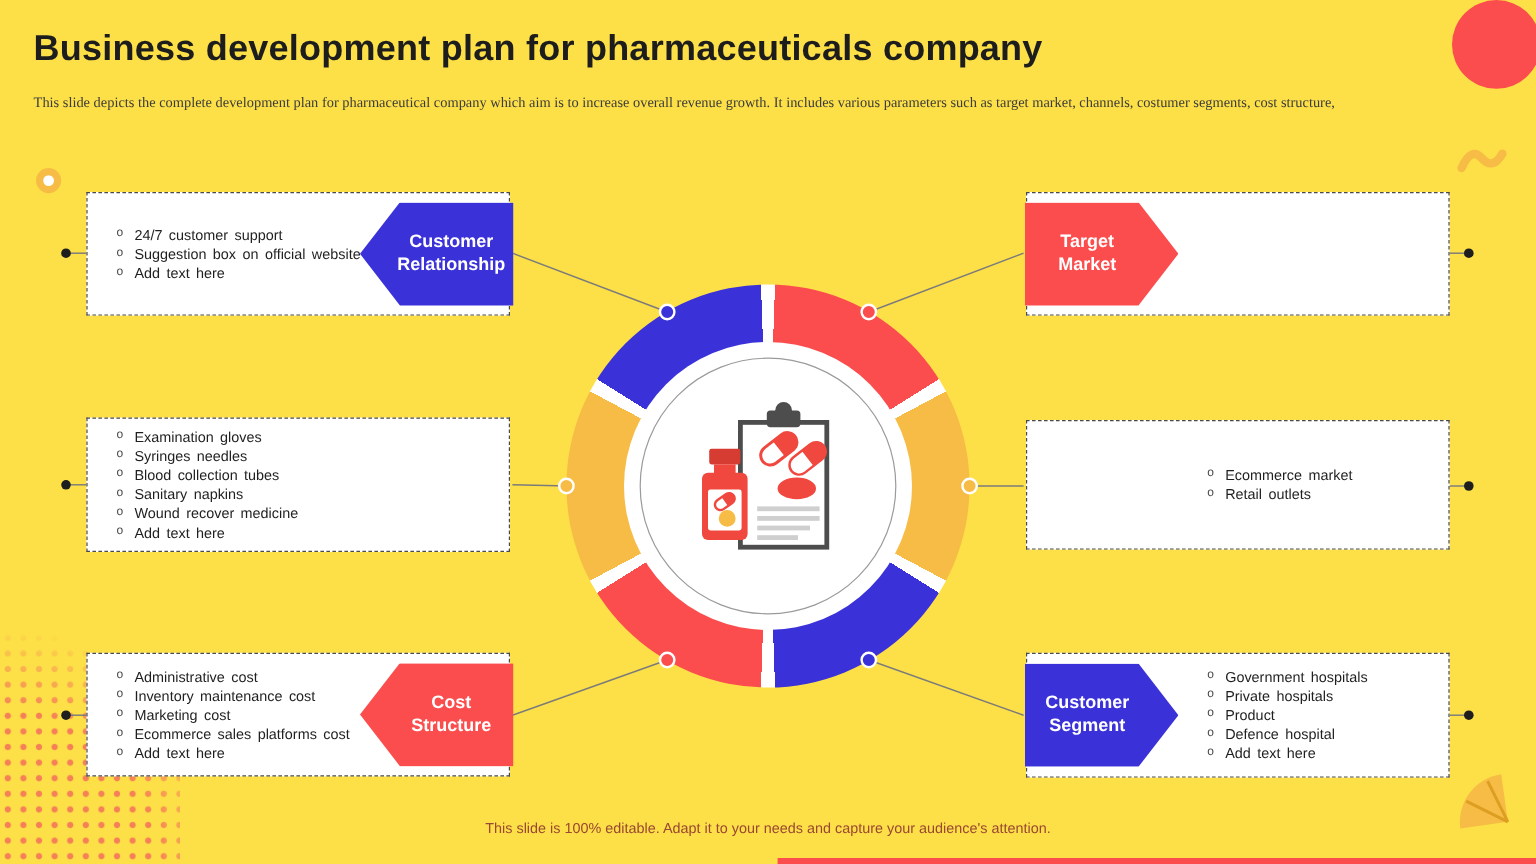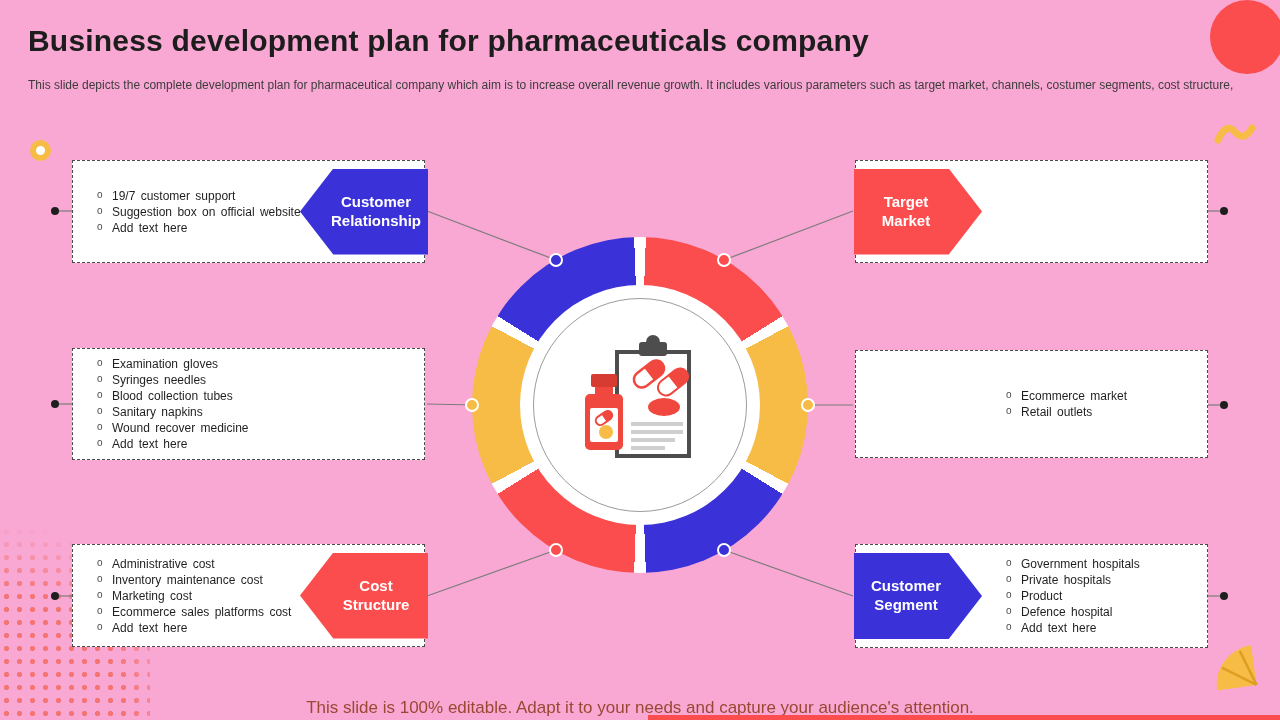"Business development plan for" .slide { background: #f9a8d4 -> #fde047 }
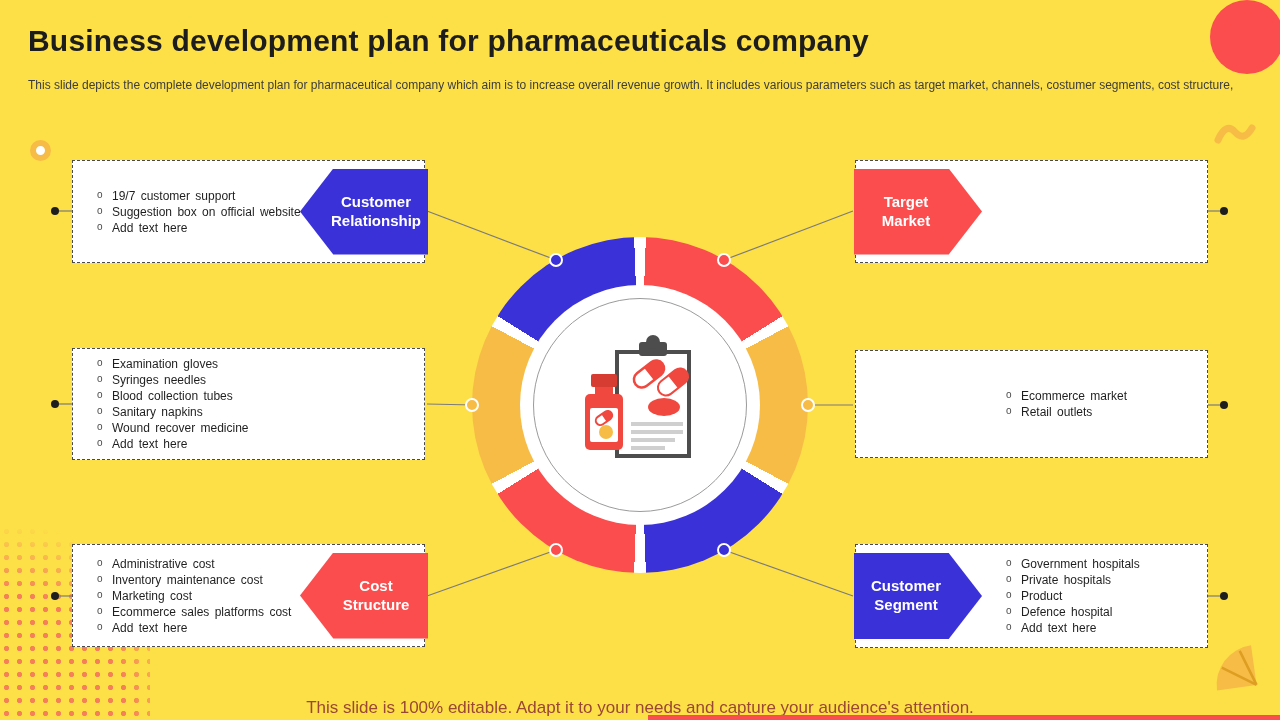"This slide depicts the complete" .subtitle { font-family: none -> Liberation Serif, serif }
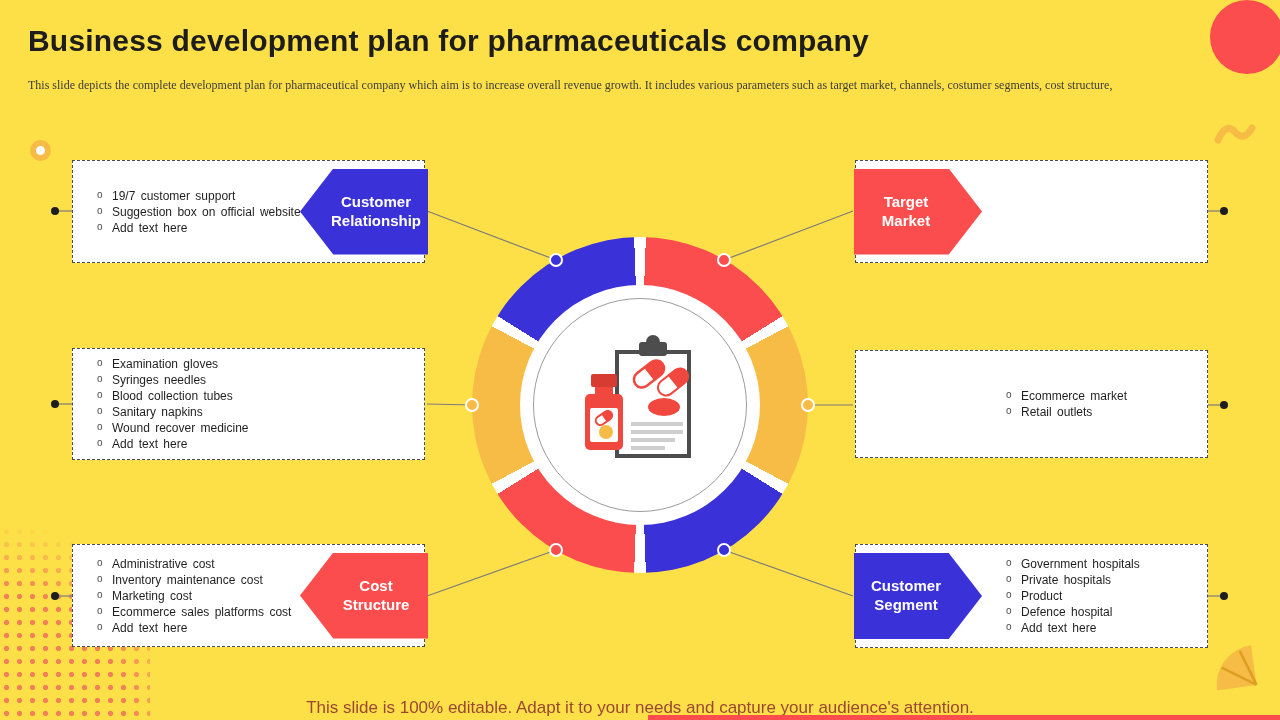"19/7 customer support" li { text: 19/7 -> 24/7 }
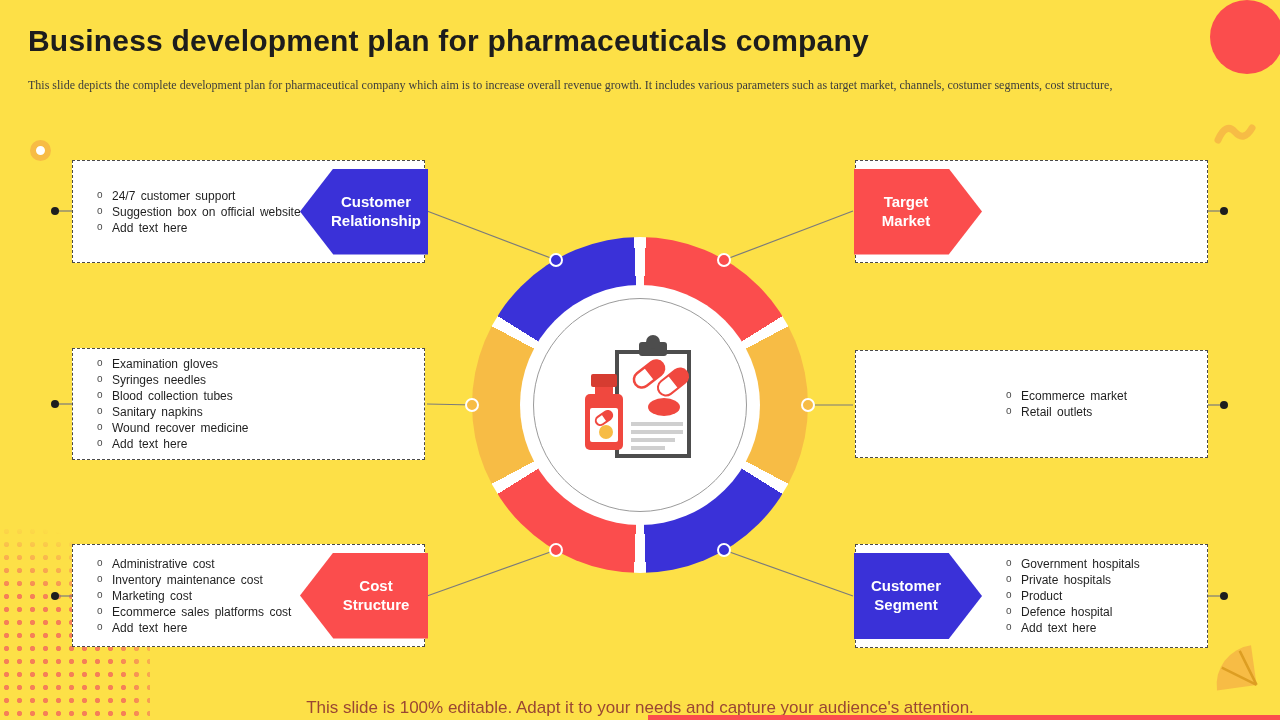"This slide is 100% editable." .footer { font-size: 17px -> 12px; top: 698px -> 683px }
